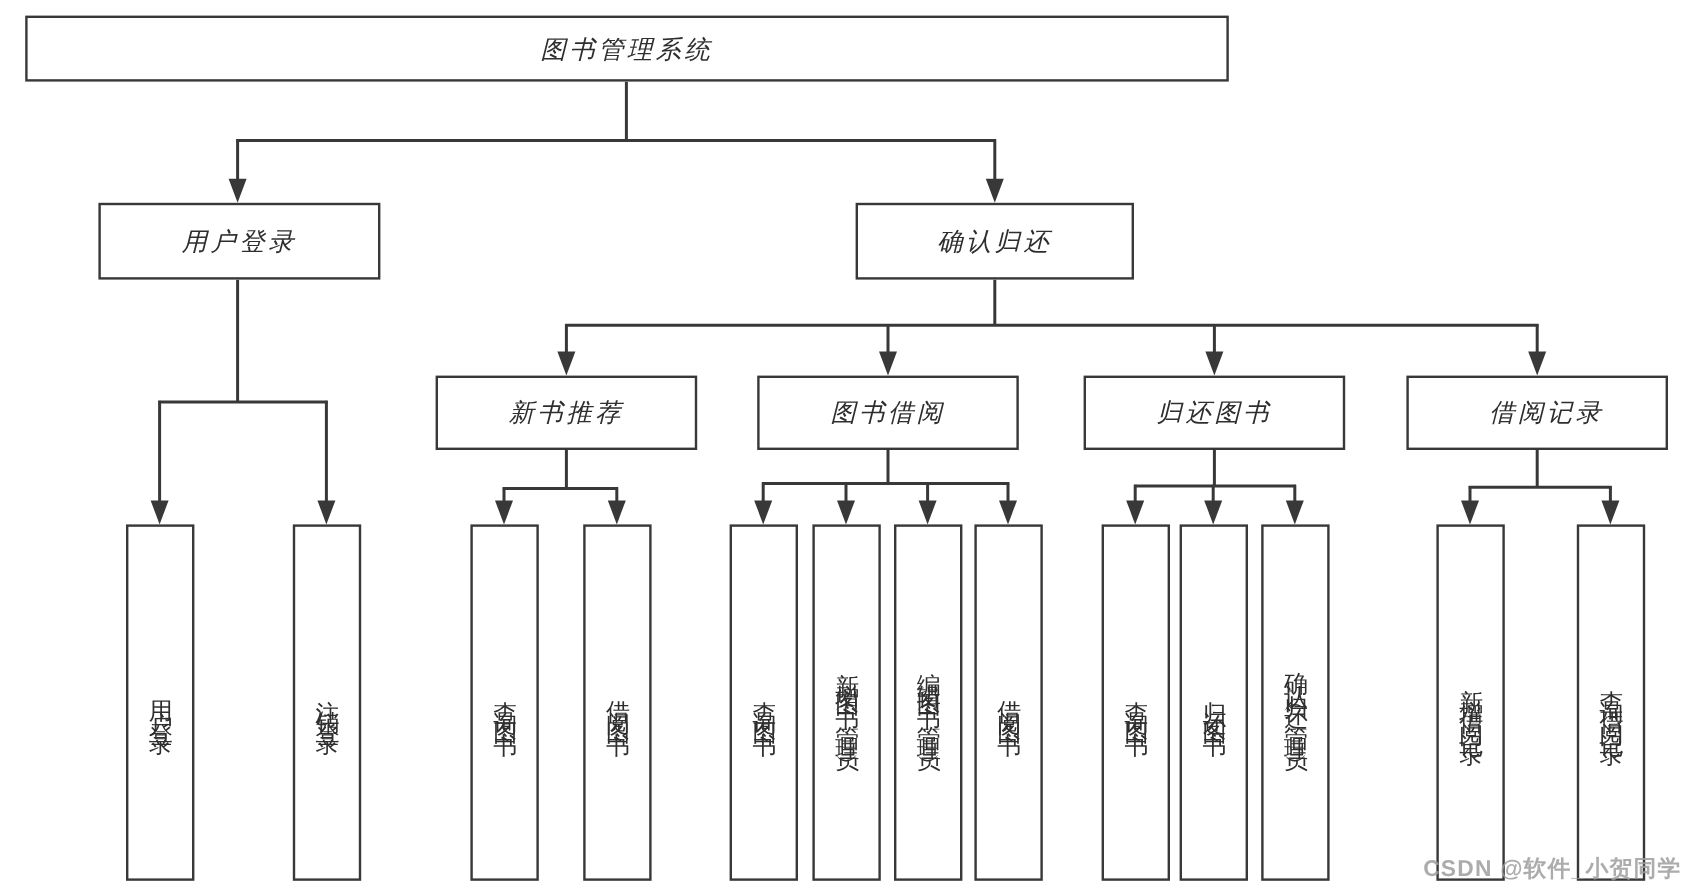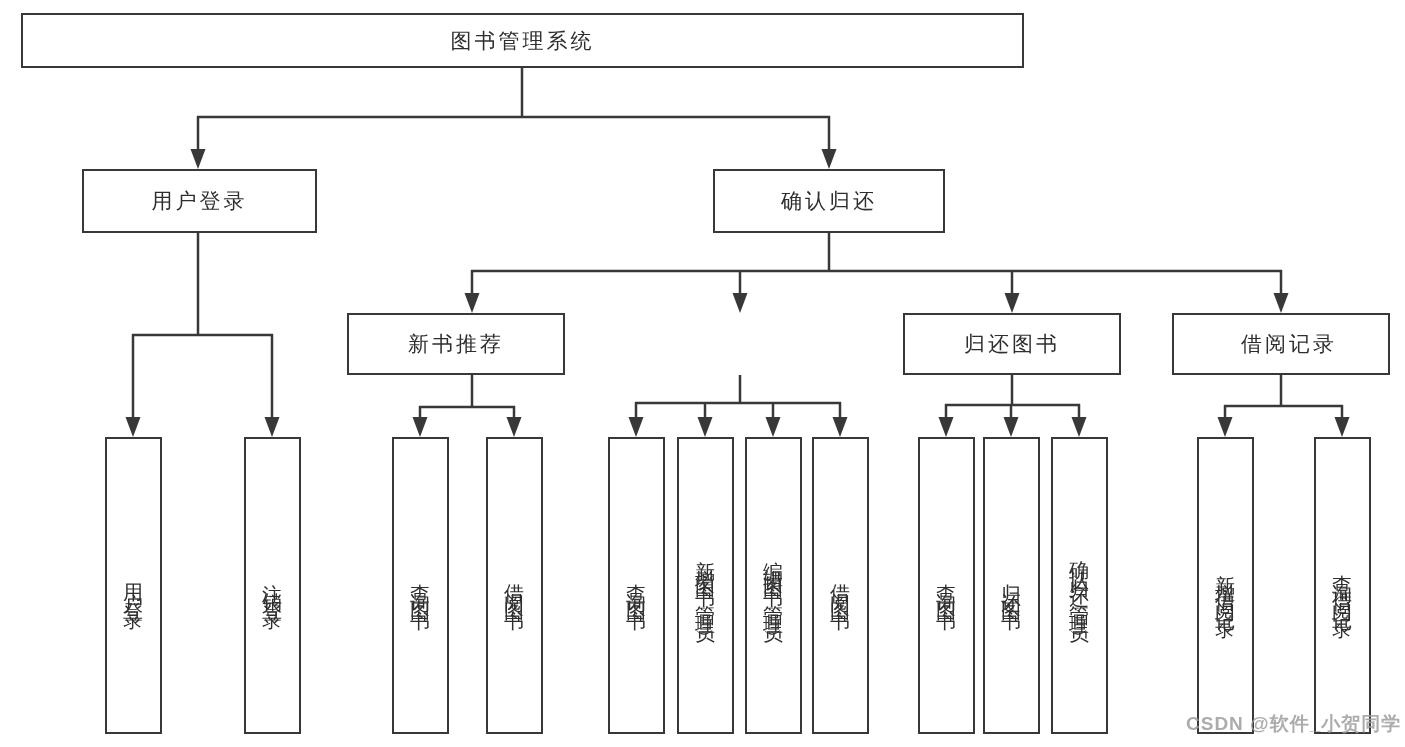"图书管理系统" .box.h span { font-style: none -> italic }
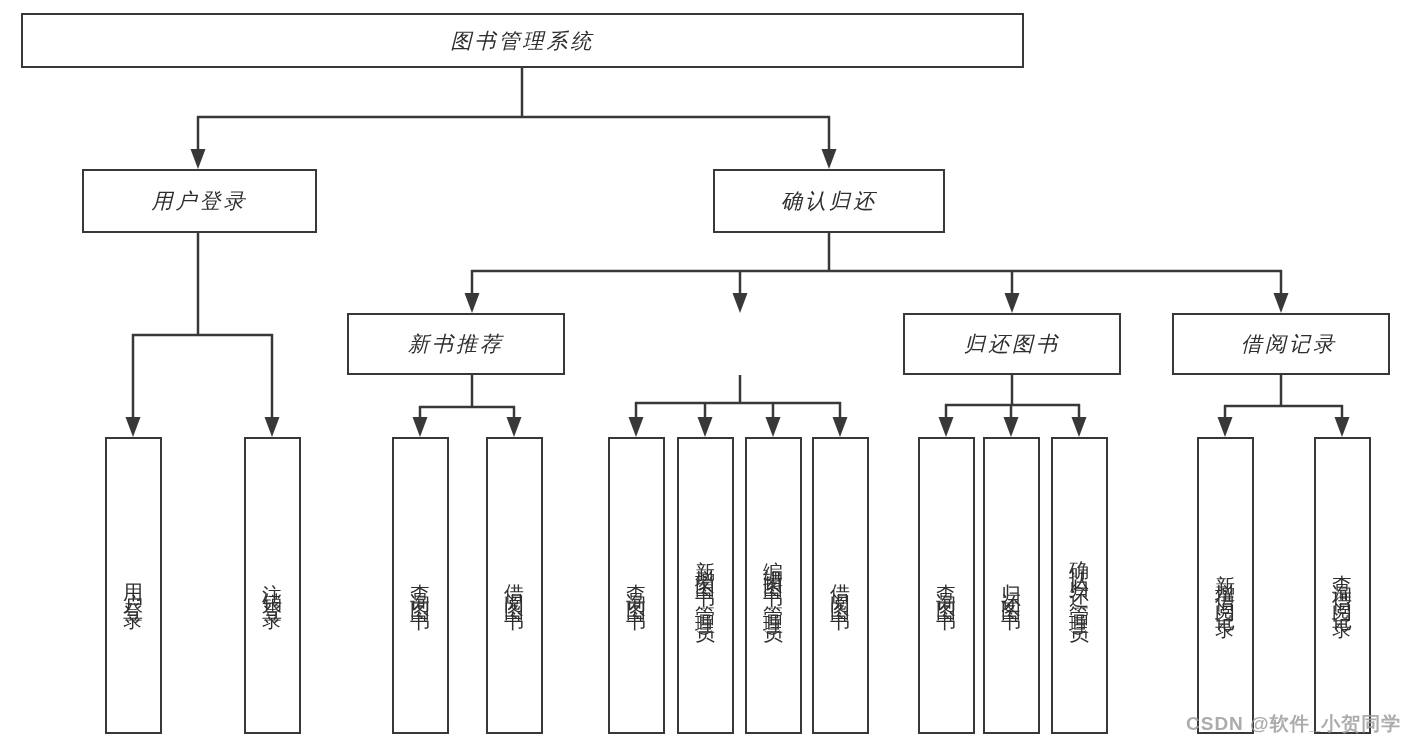"新书推荐" div.box { left: 347px -> 363px }
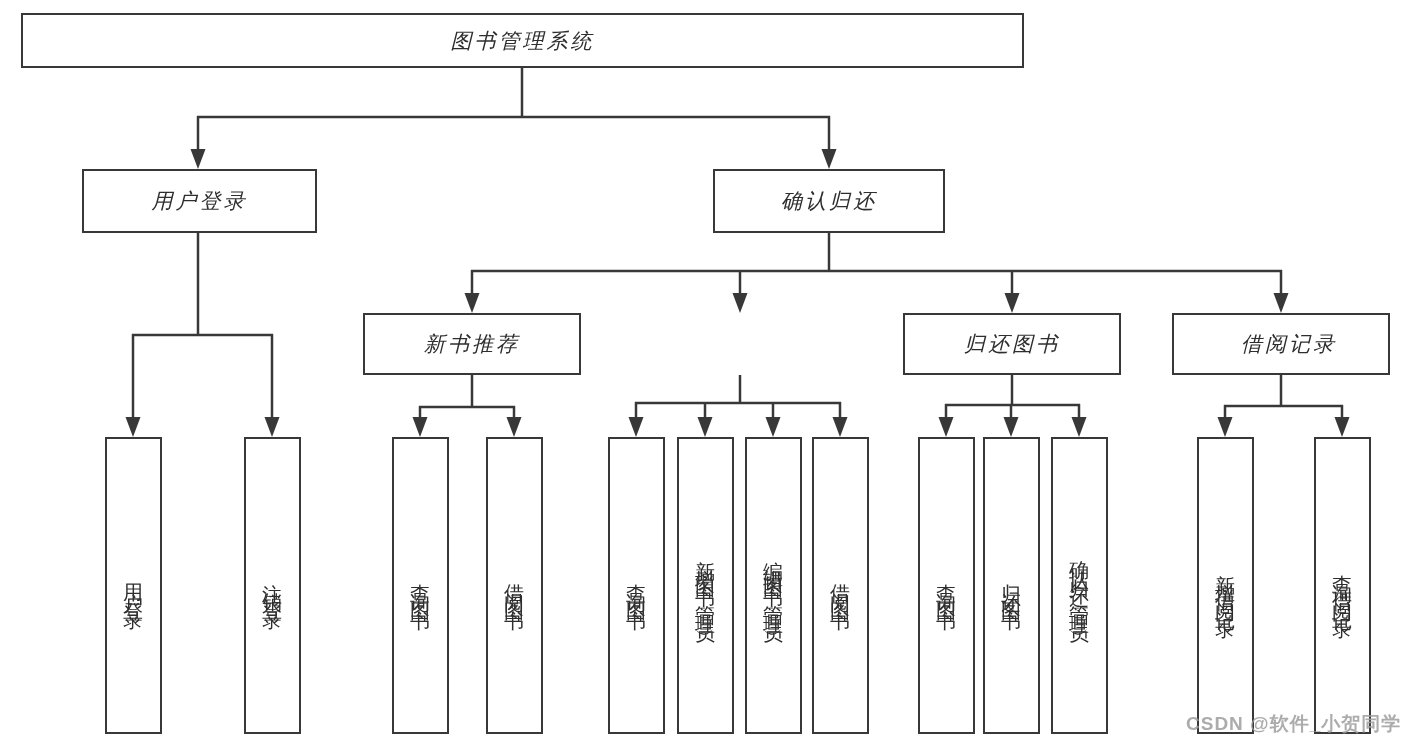"图书借阅" div.box { html: none -> <div> <span>图书借阅</span> </div> }
